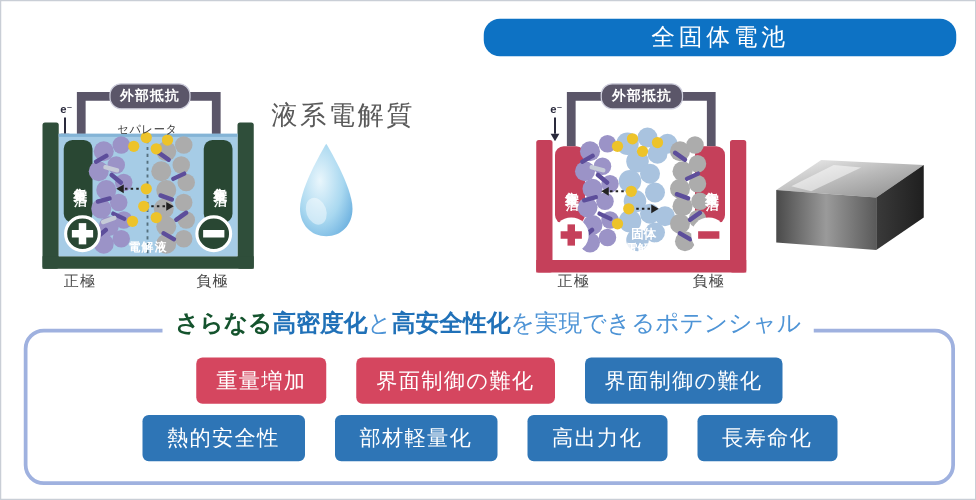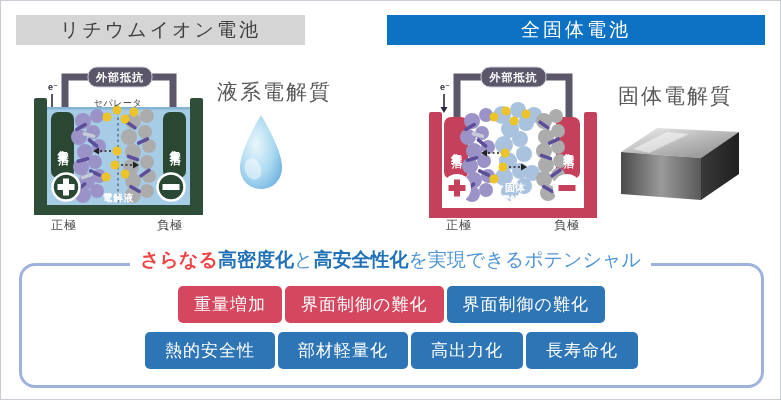"リチウムイオン電池" div.hdr { html: <div>リチウムイオン電池</div> -> none }
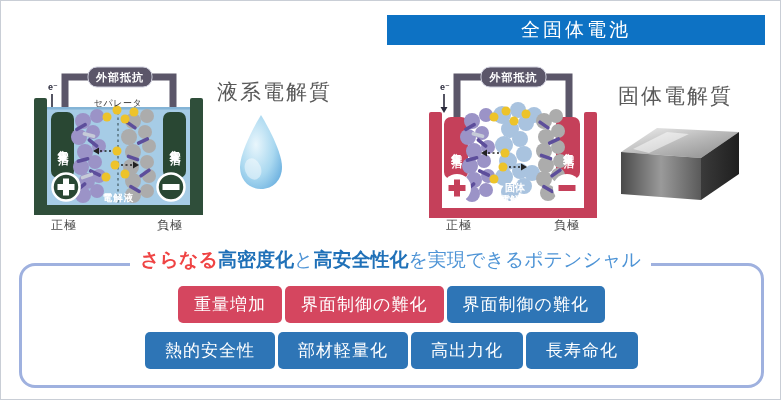"全固体電池" .hdr-right { border-radius: none -> 13px }
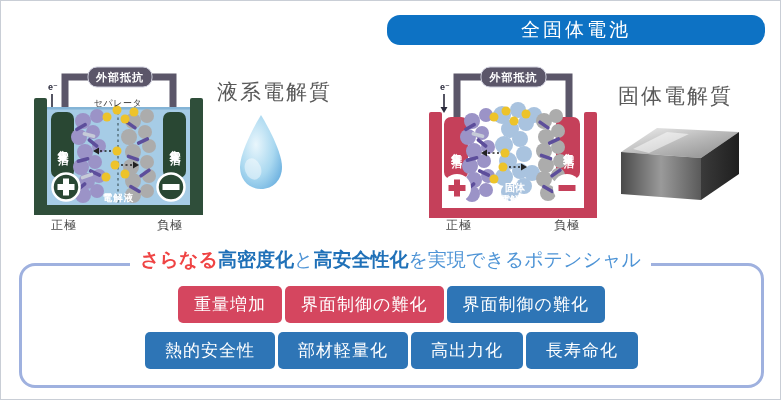"固体電解質" div.anno { html: <div>固体電解質</div> -> none }
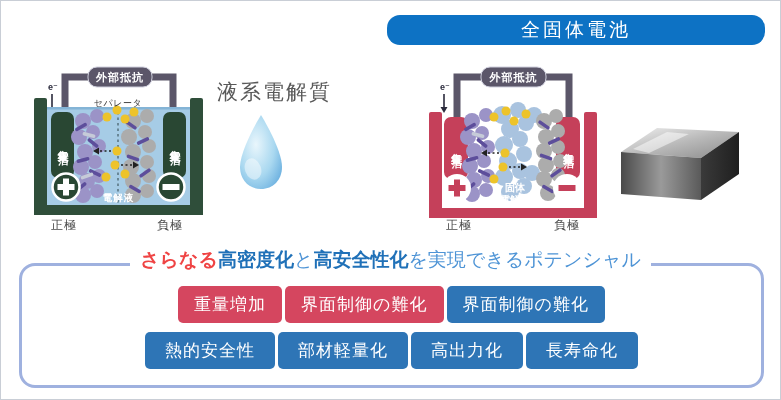"さらなる" .t-navy-b { color: #ef4444 -> #14532d }
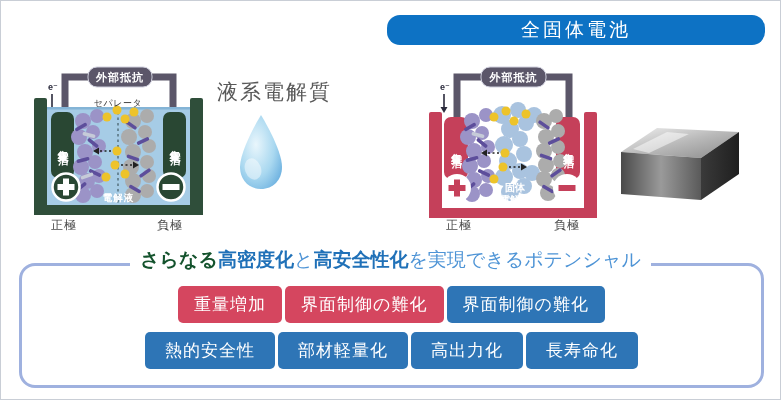"重量増加" .btn-row { gap: 3px -> 24px }
